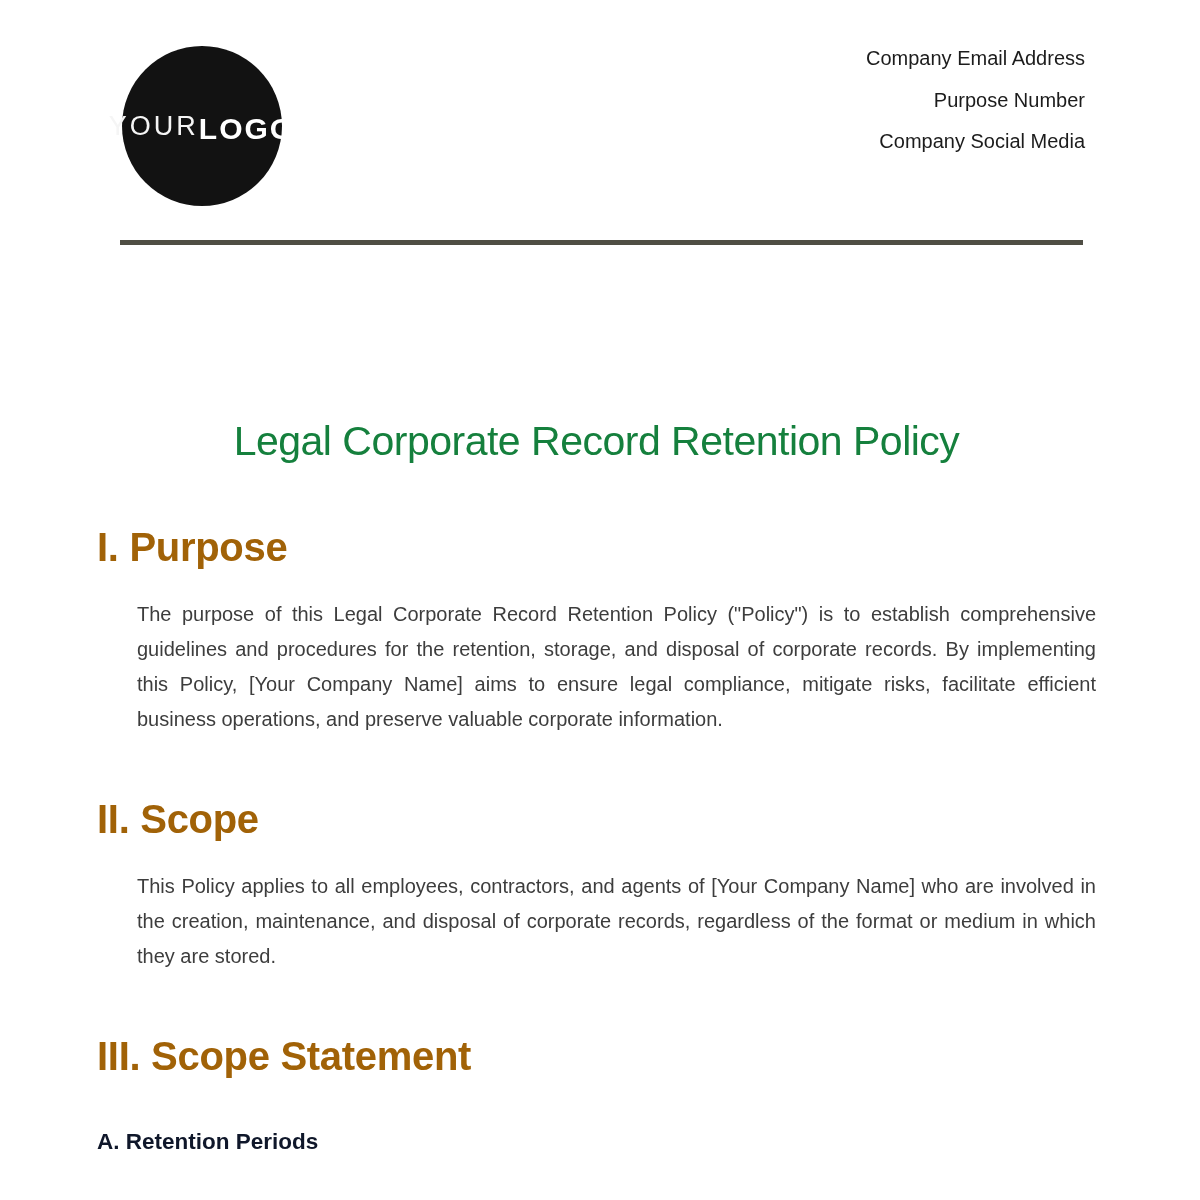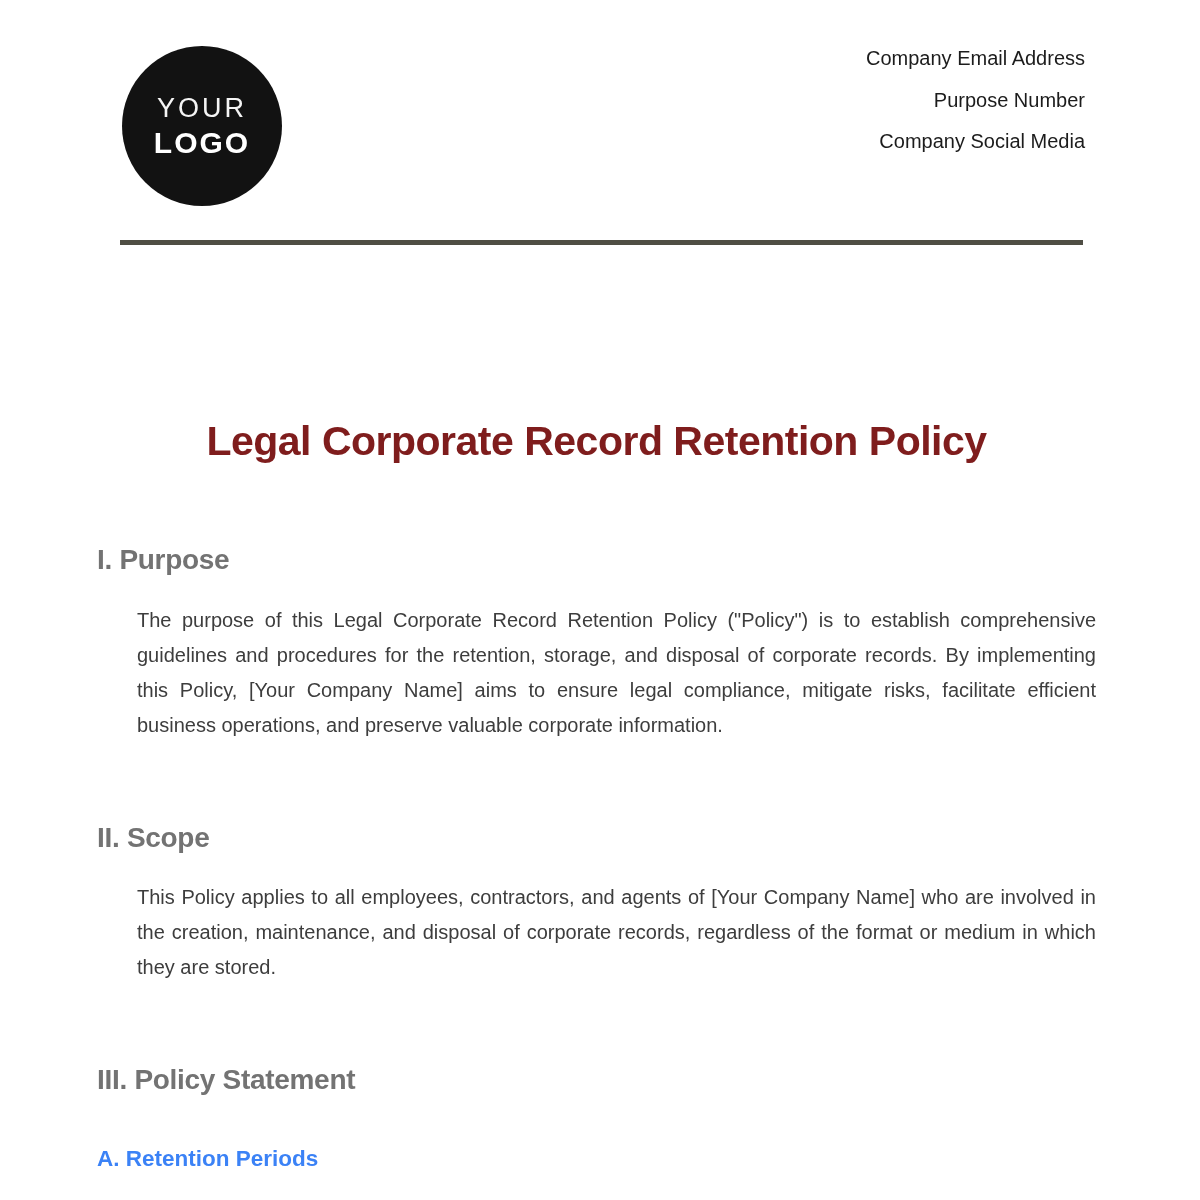"YOUR" .logo-circle { flex-direction: column -> row }
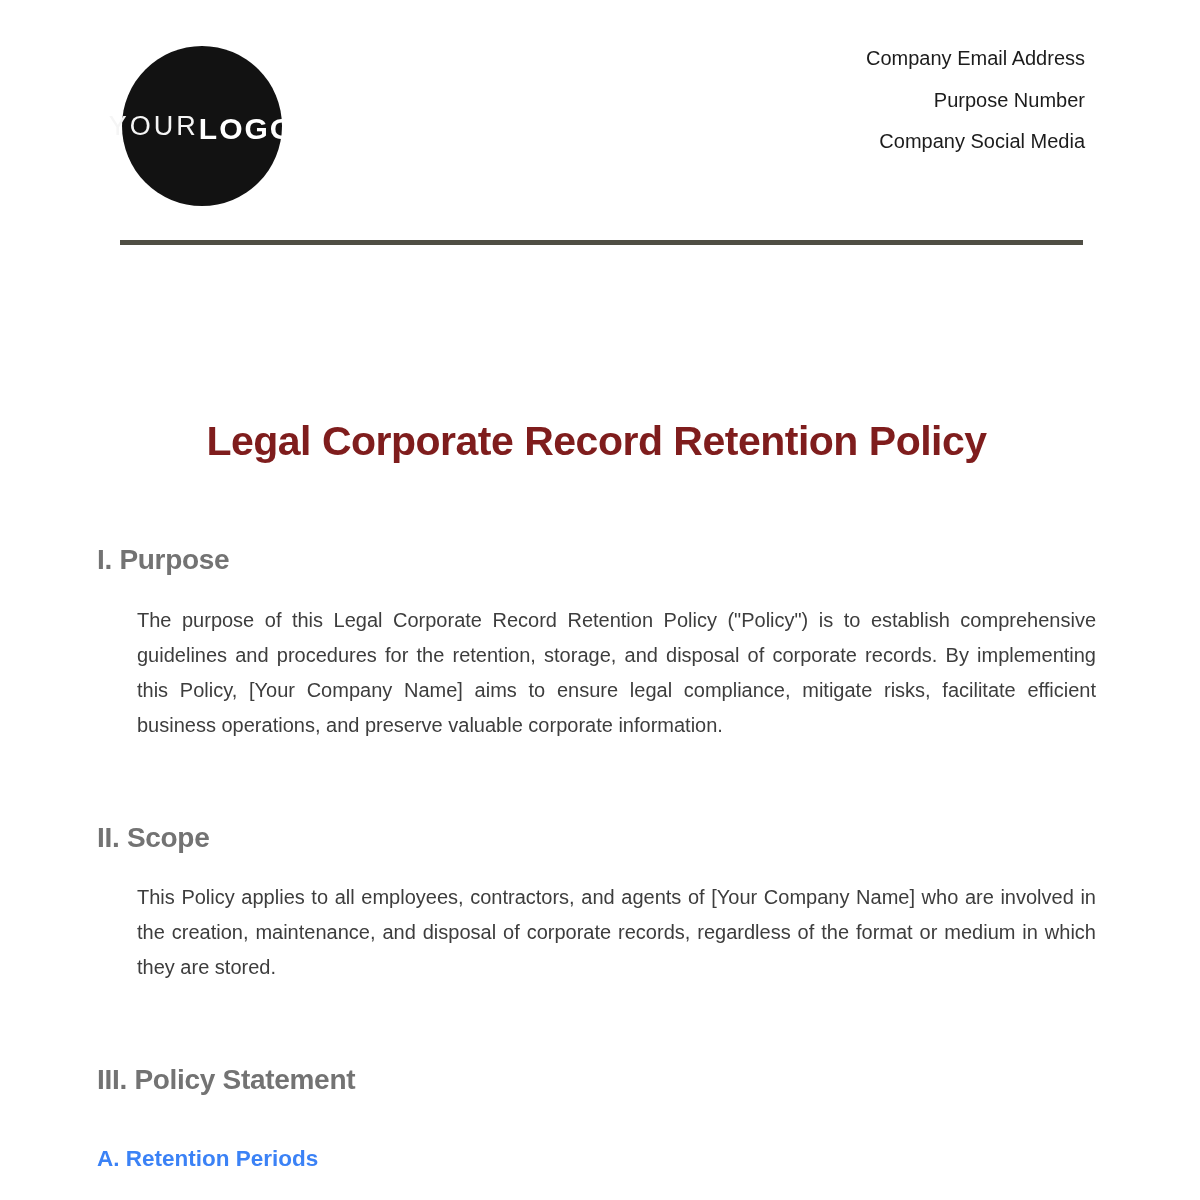"Legal Corporate Record Retention Policy" .doc-title { color: #7f1d1d -> #15803d; font-weight: 700 -> 400 }
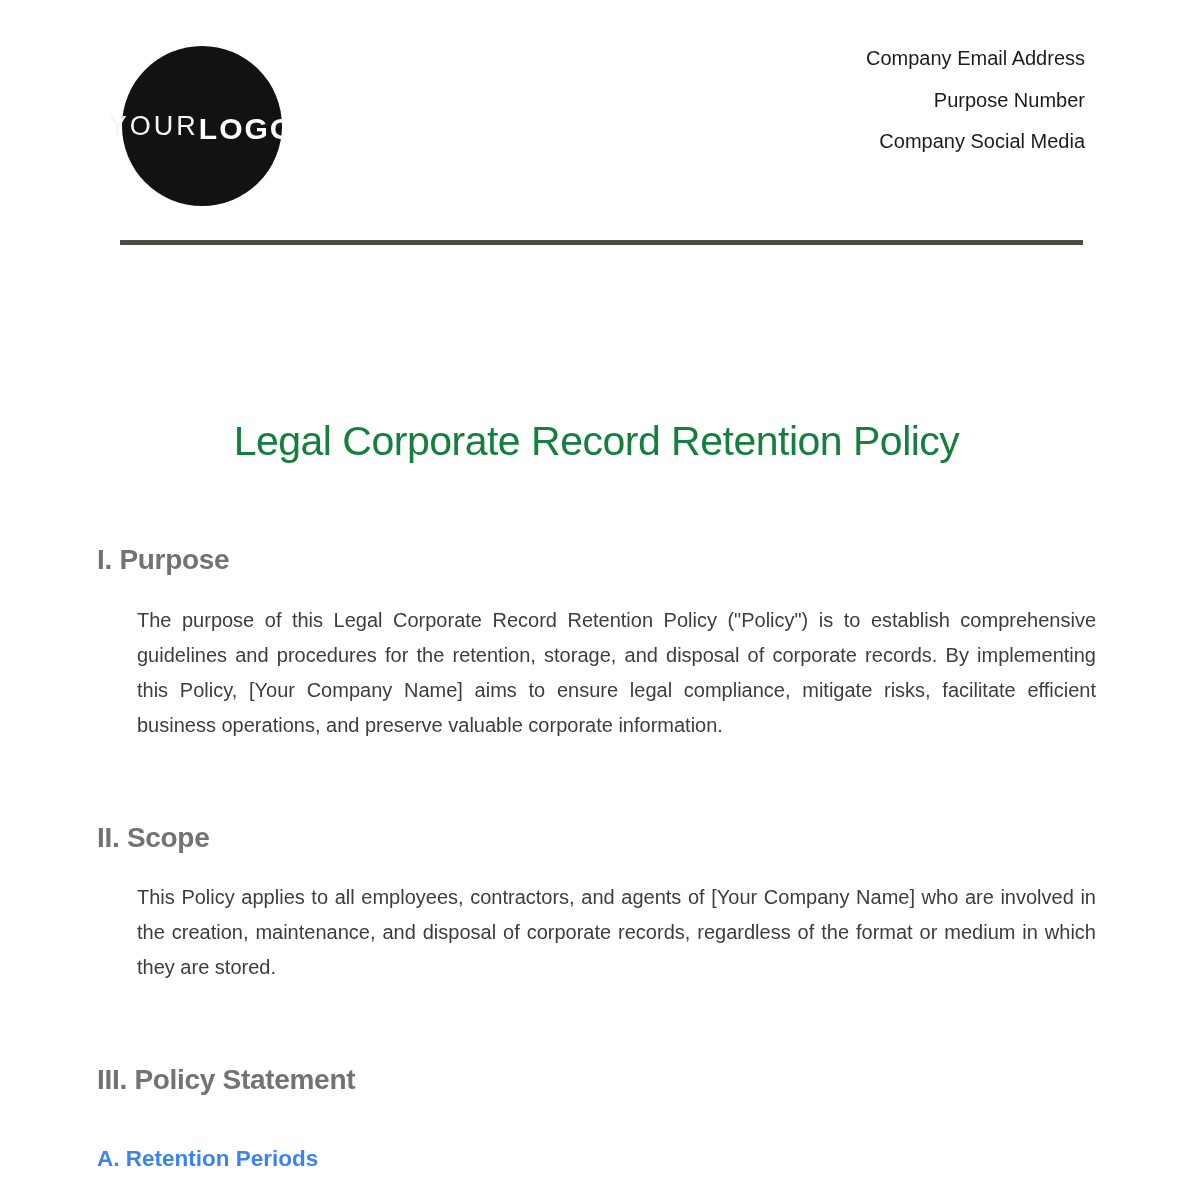"I. Purpose" .section-heading { color: #737373 -> #a16207; font-size: 28px -> 40px; margin-top: 78px -> 58px }
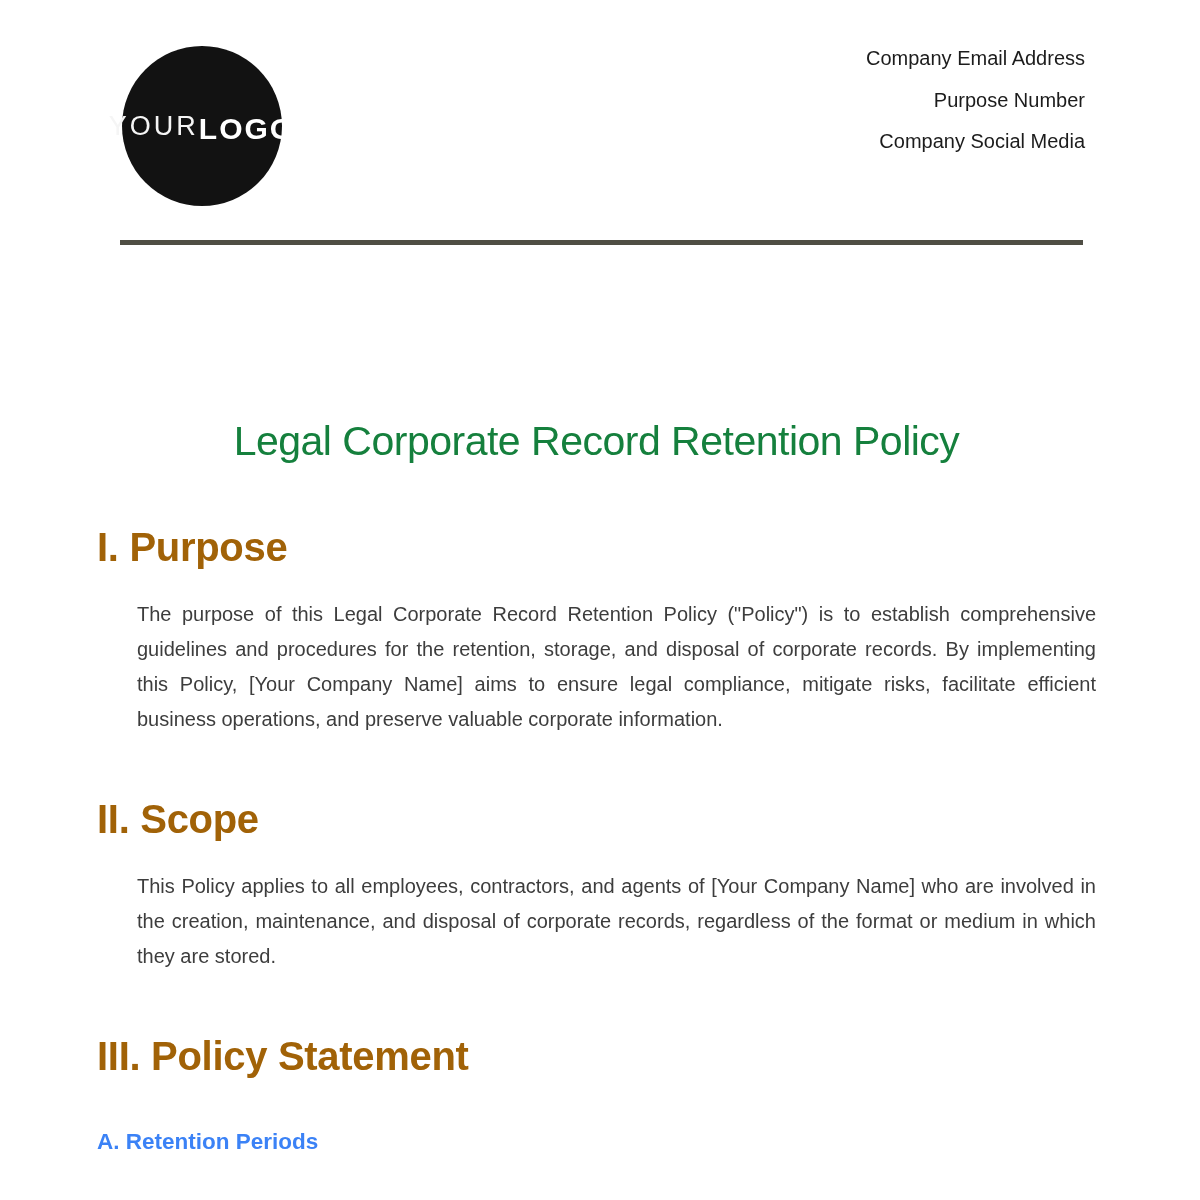"III. Policy Statement" h2.section-heading { text: Policy -> Scope }
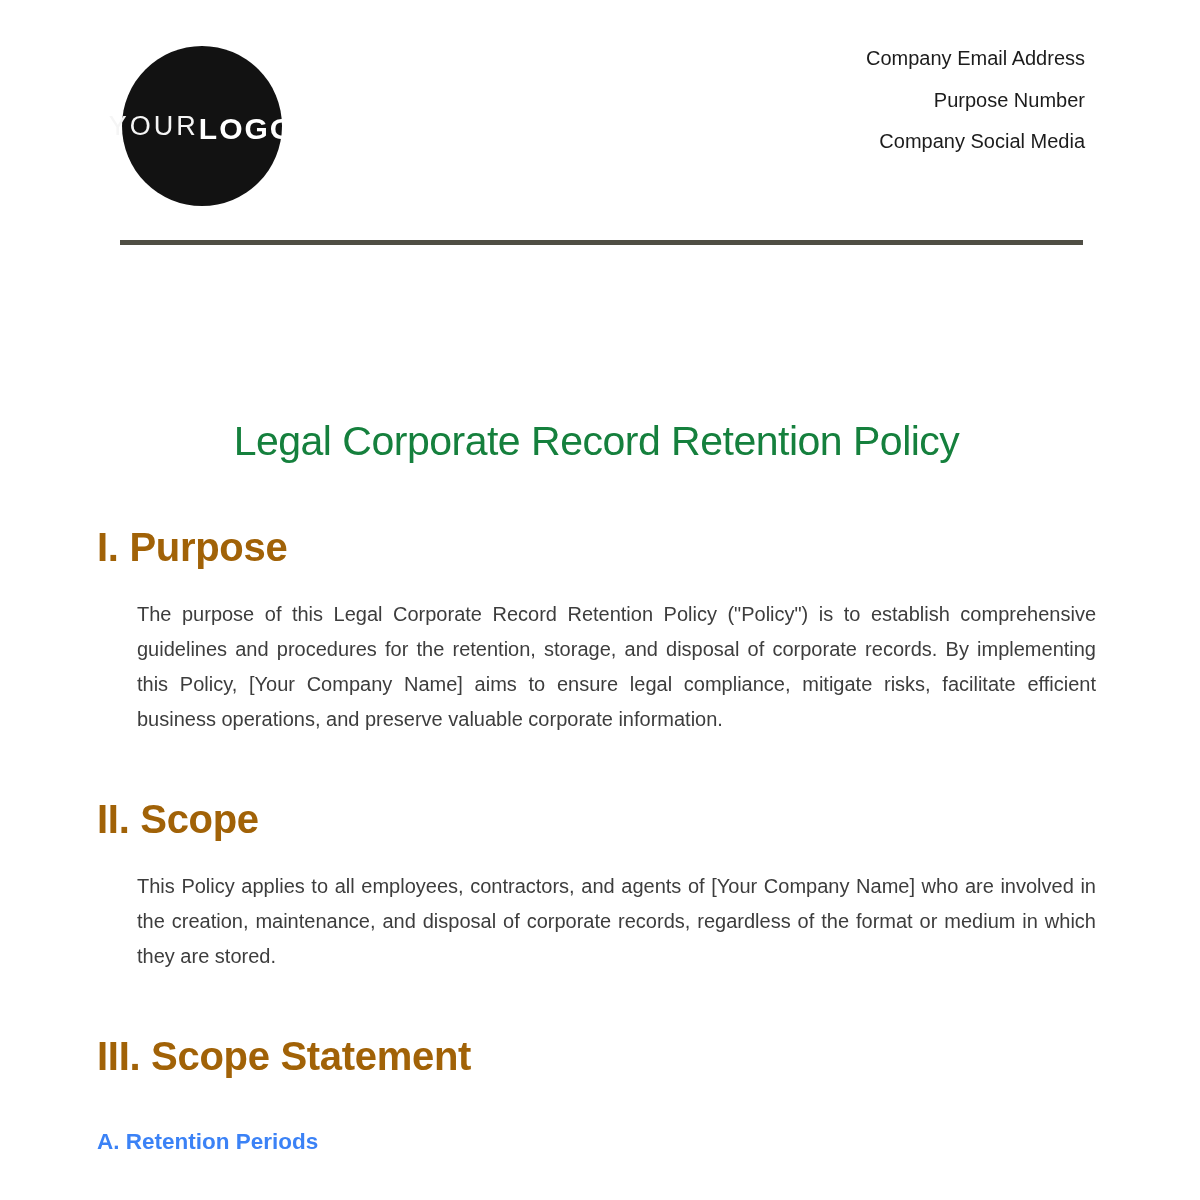"A. Retention Periods" .sub-heading { color: #3b82f6 -> #0f172a }
